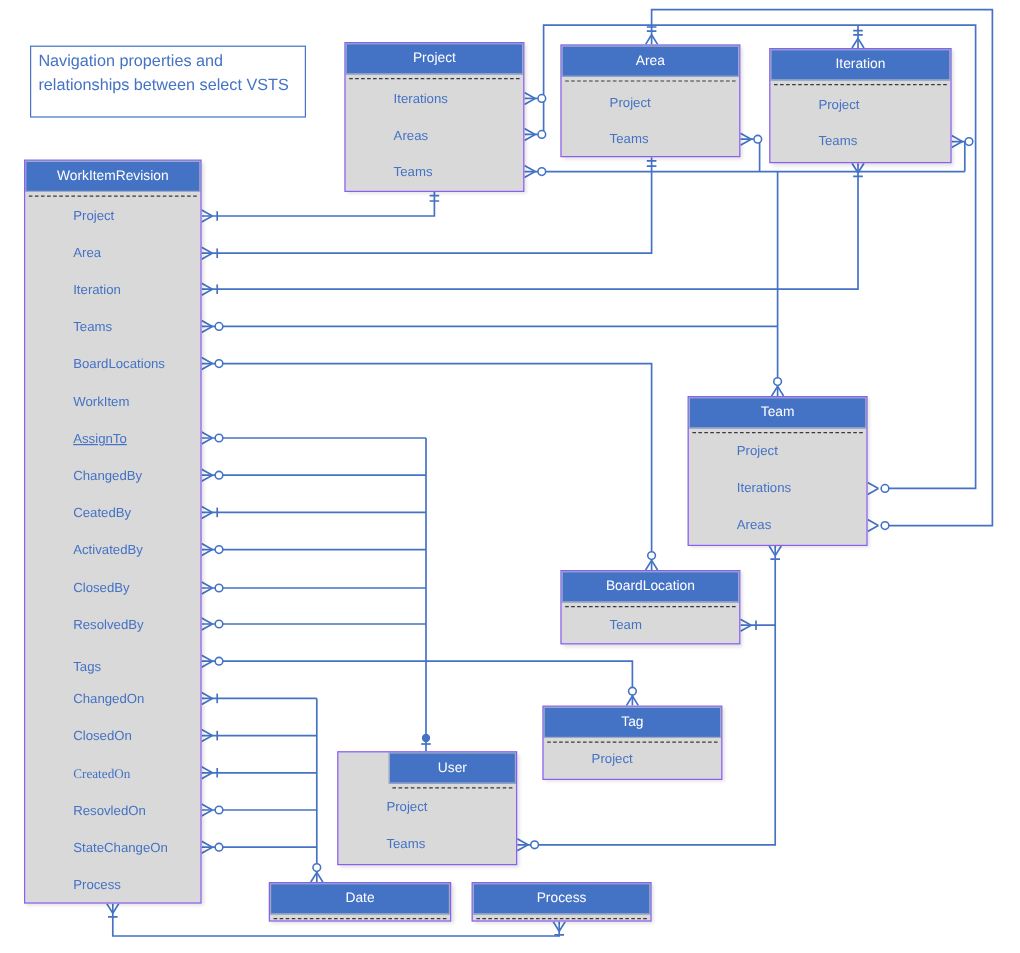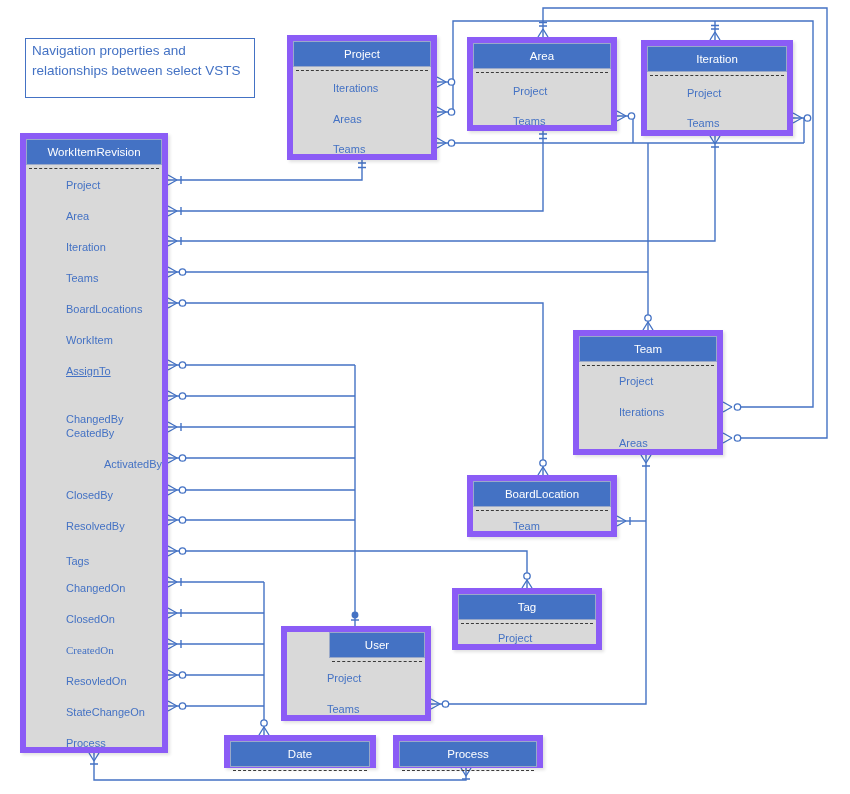"Project" .entity { border: 6px solid #8b5cf6 -> 1px solid #8b5cf6 }
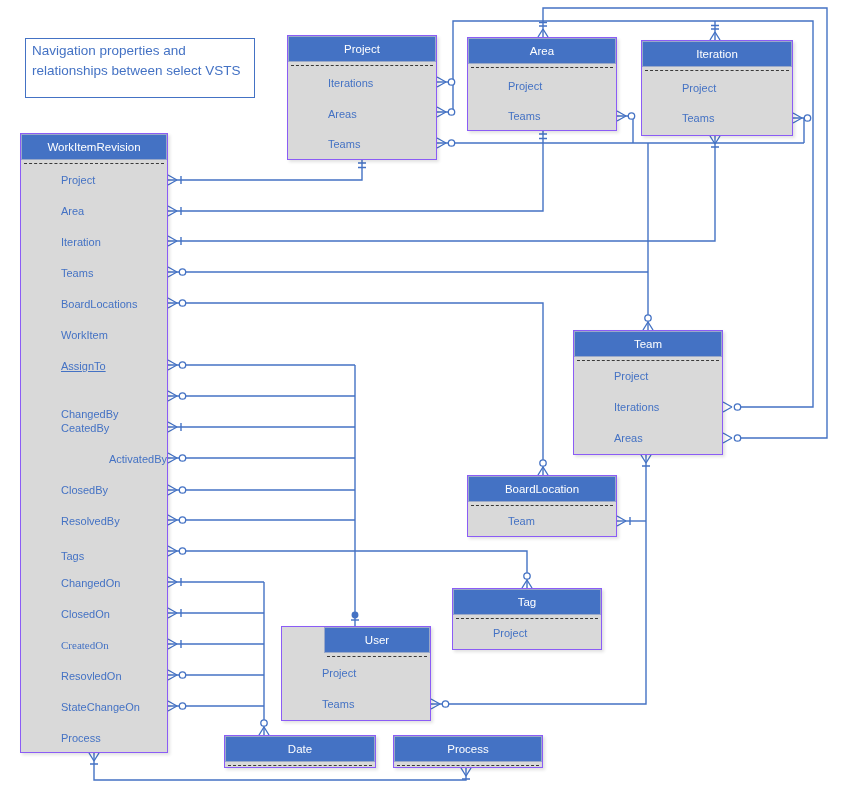"ChangedBy" div.field-row { top: 274px -> 257px }
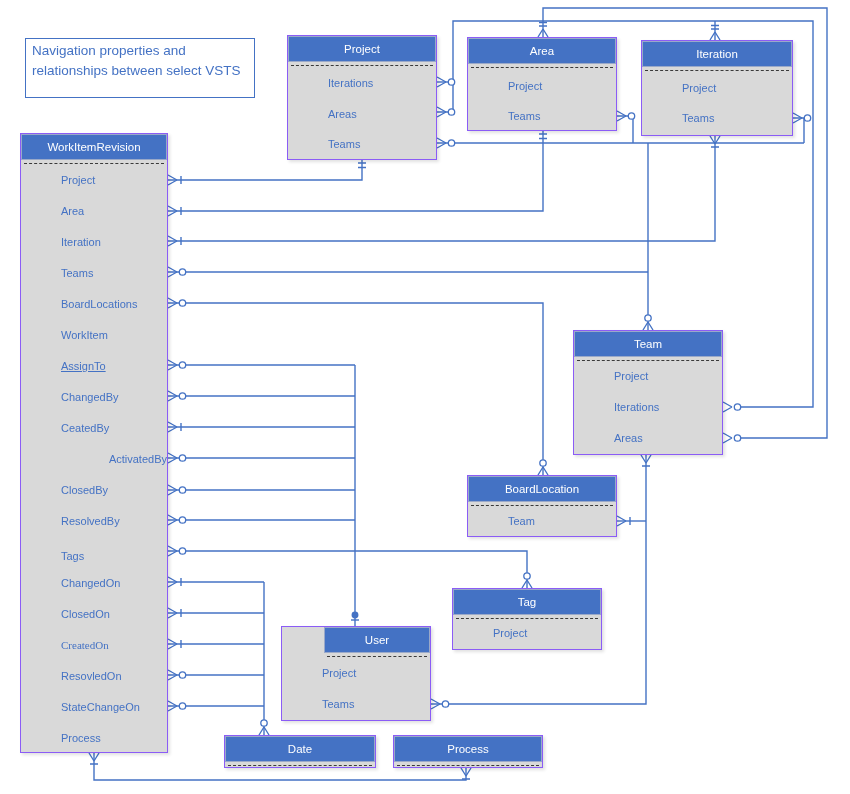"ActivatedBy" div.field-row { text-align: right -> none }
